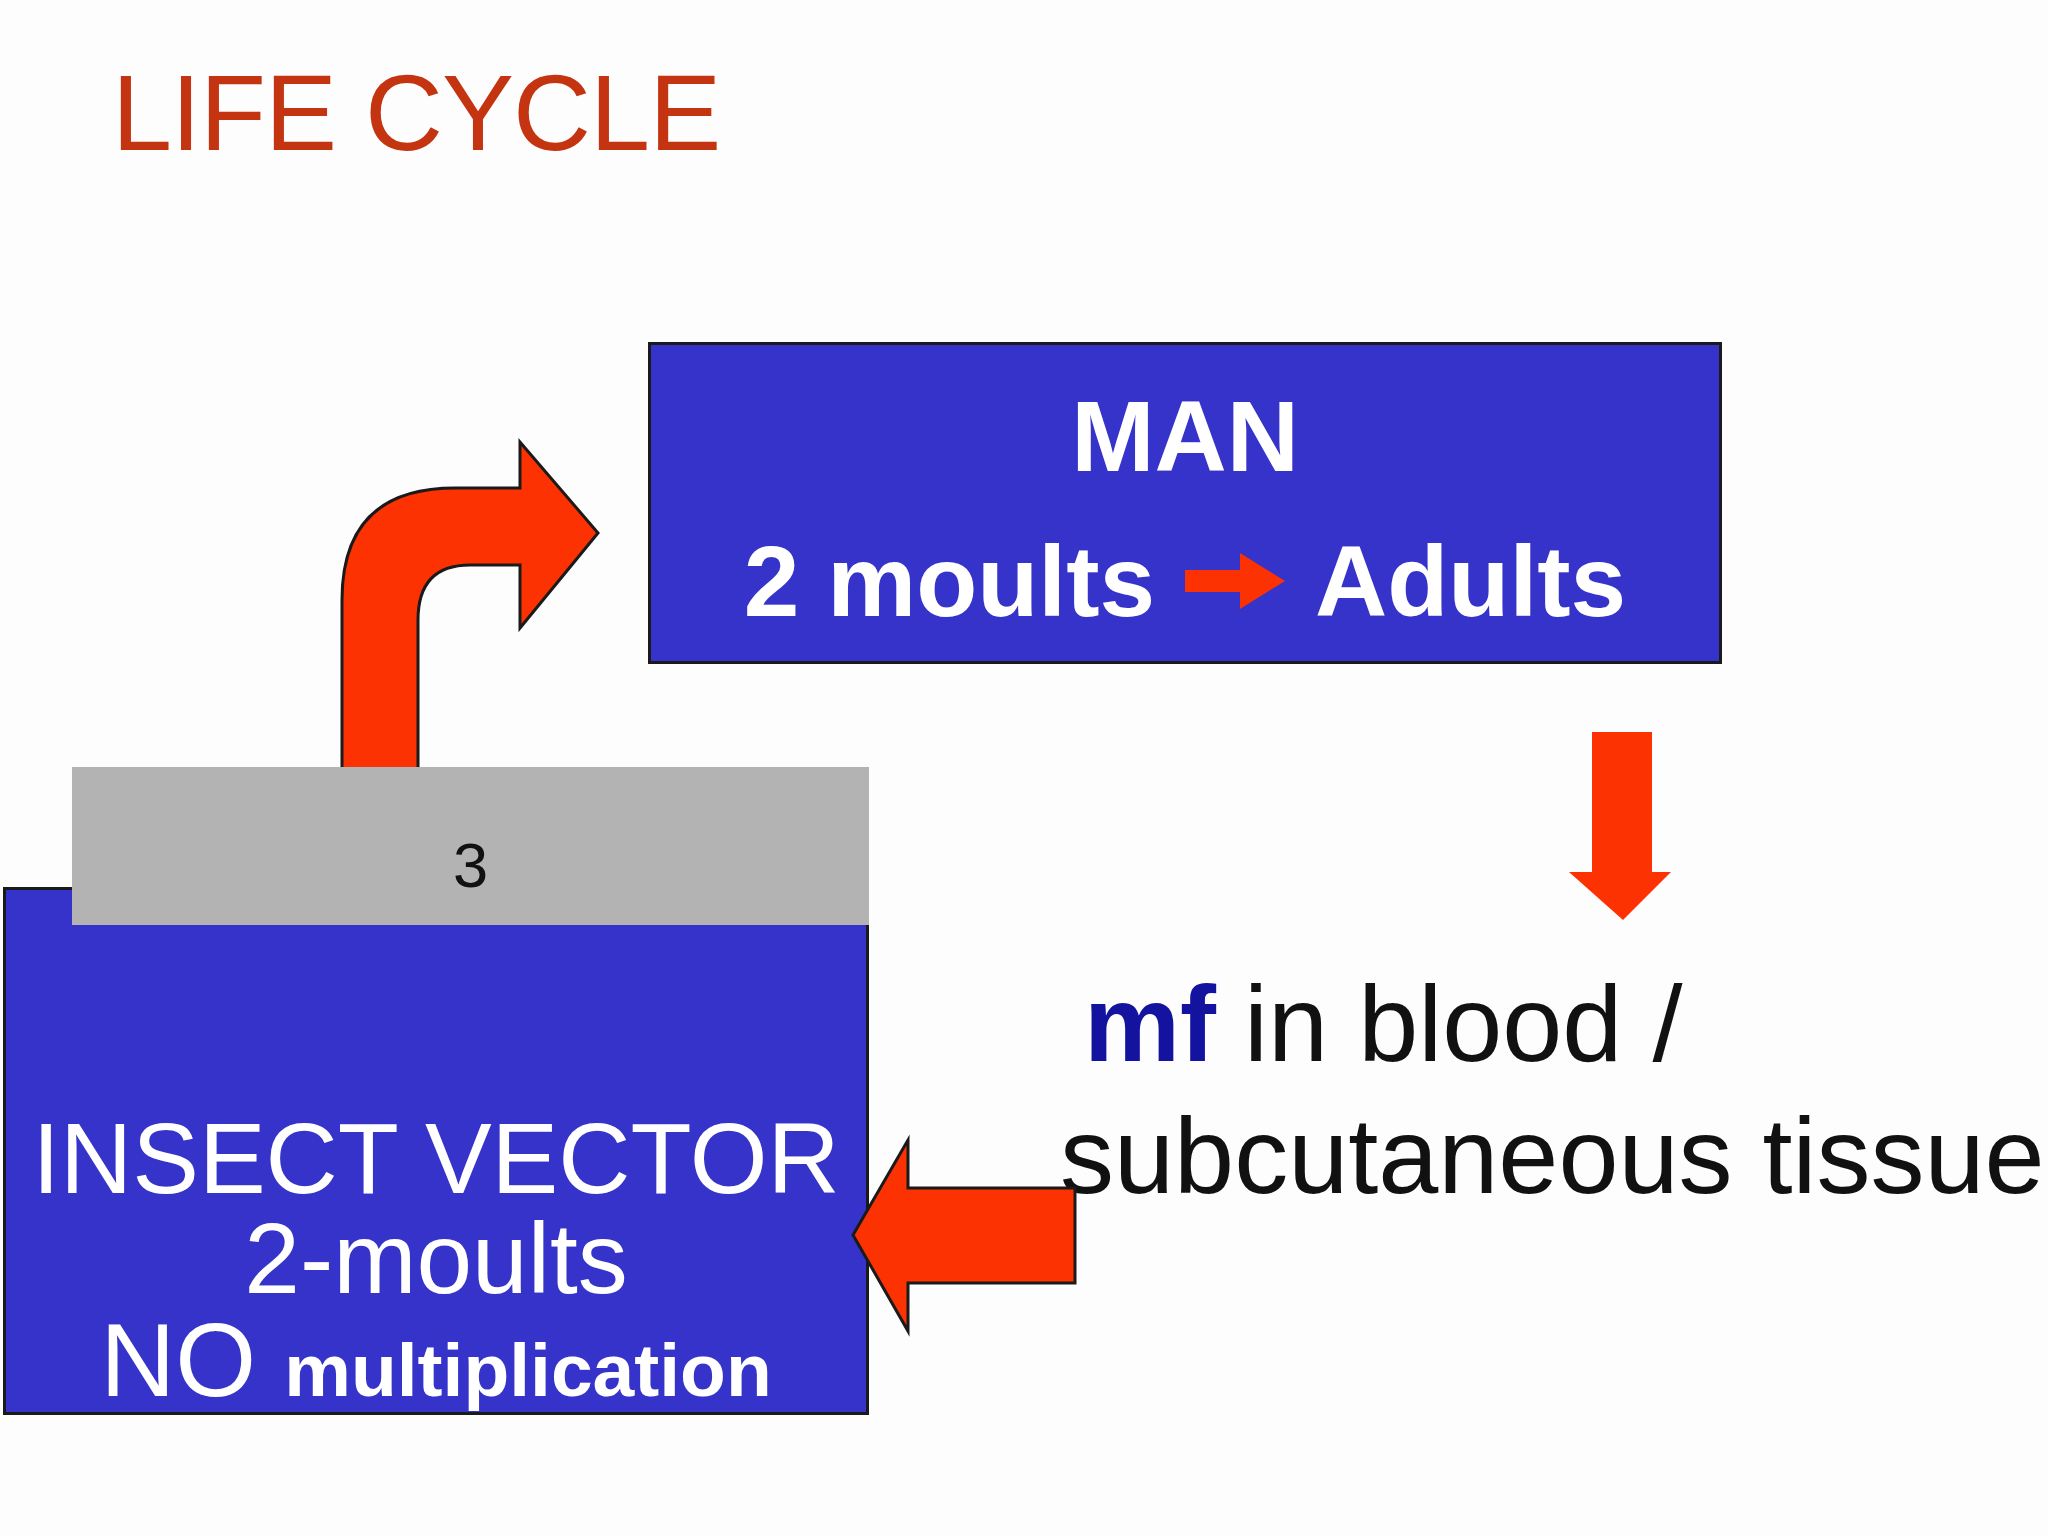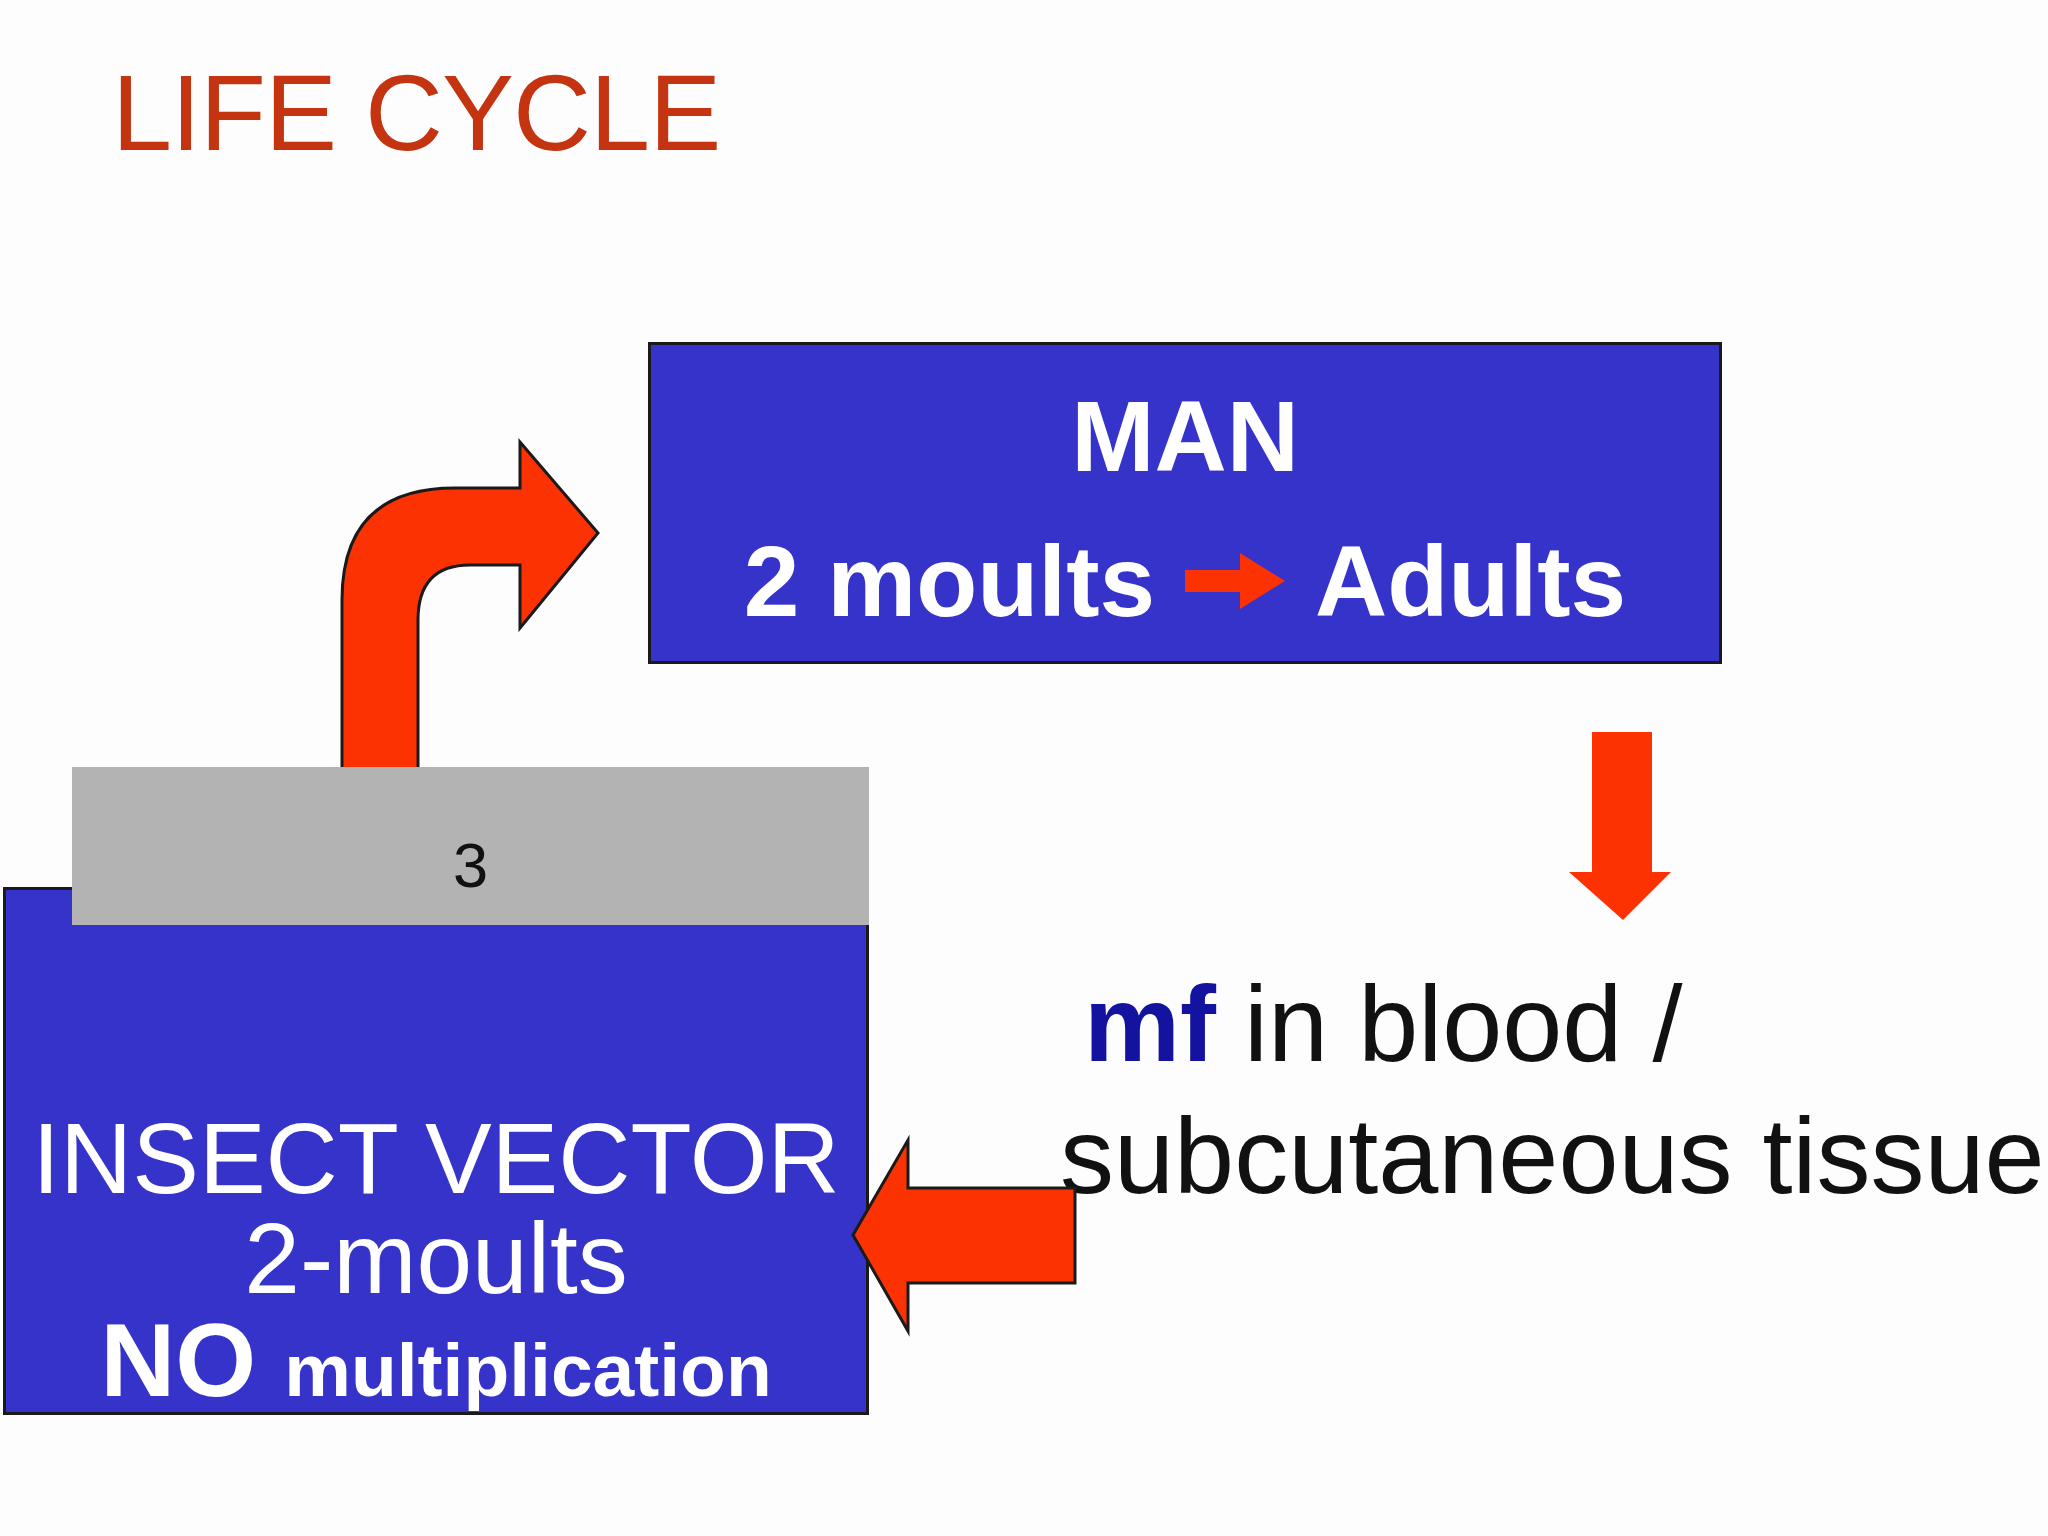"NO" .v-line3 .no { font-weight: bold -> normal }
